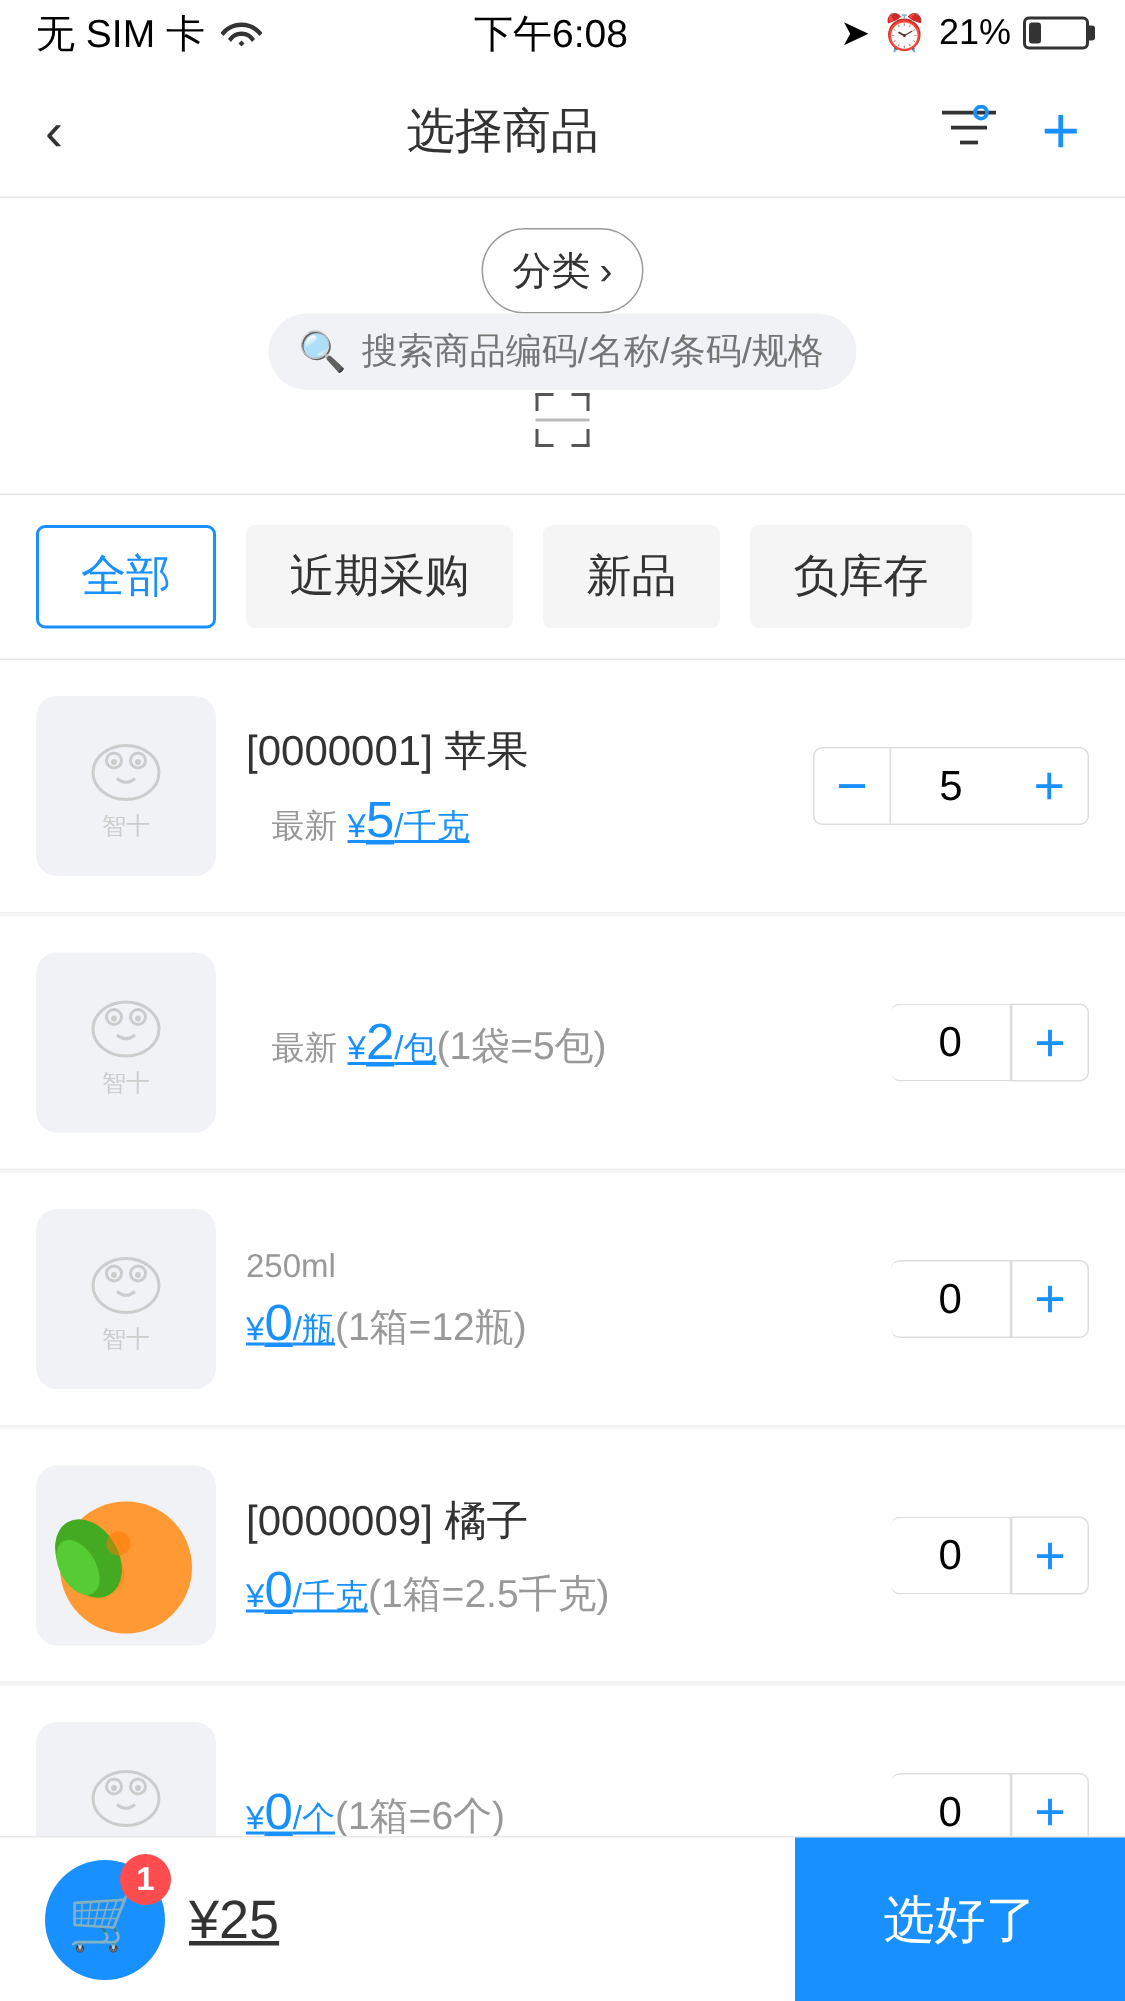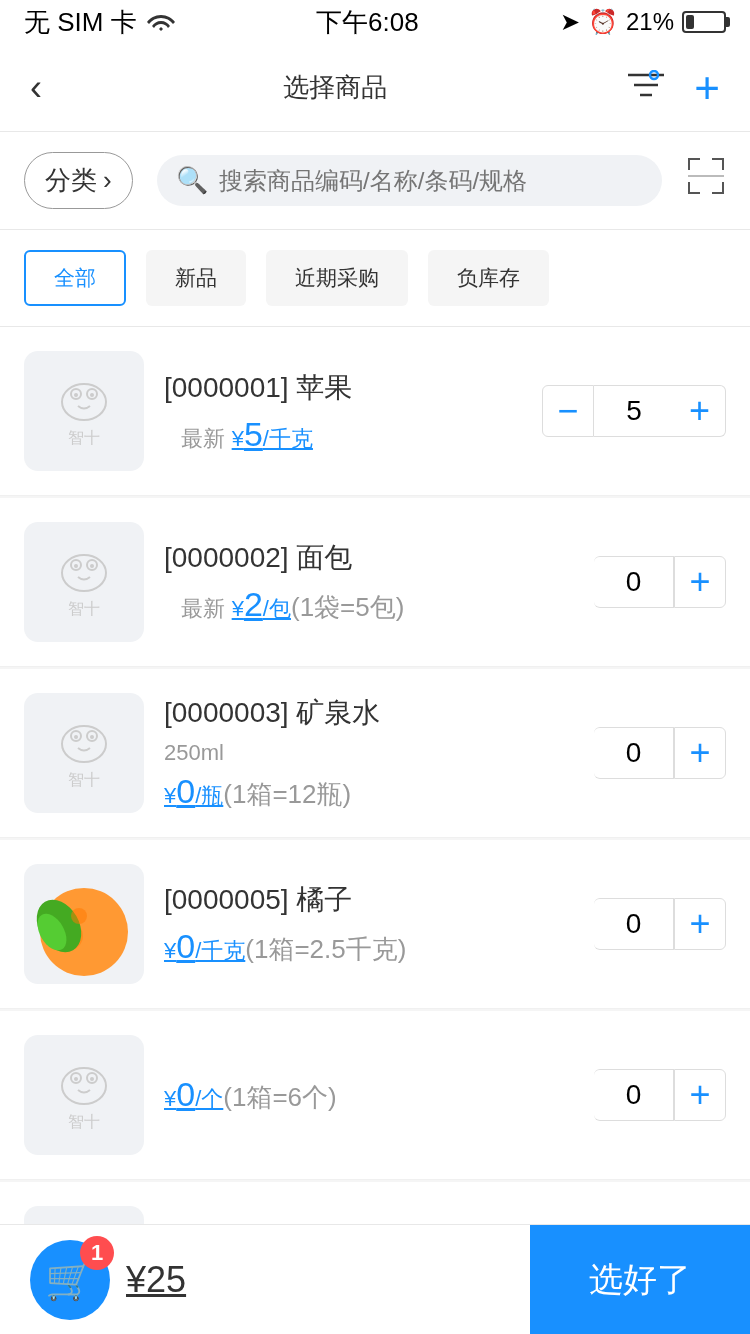"选择商品" .nav-title { font-size: 26px -> 32px }
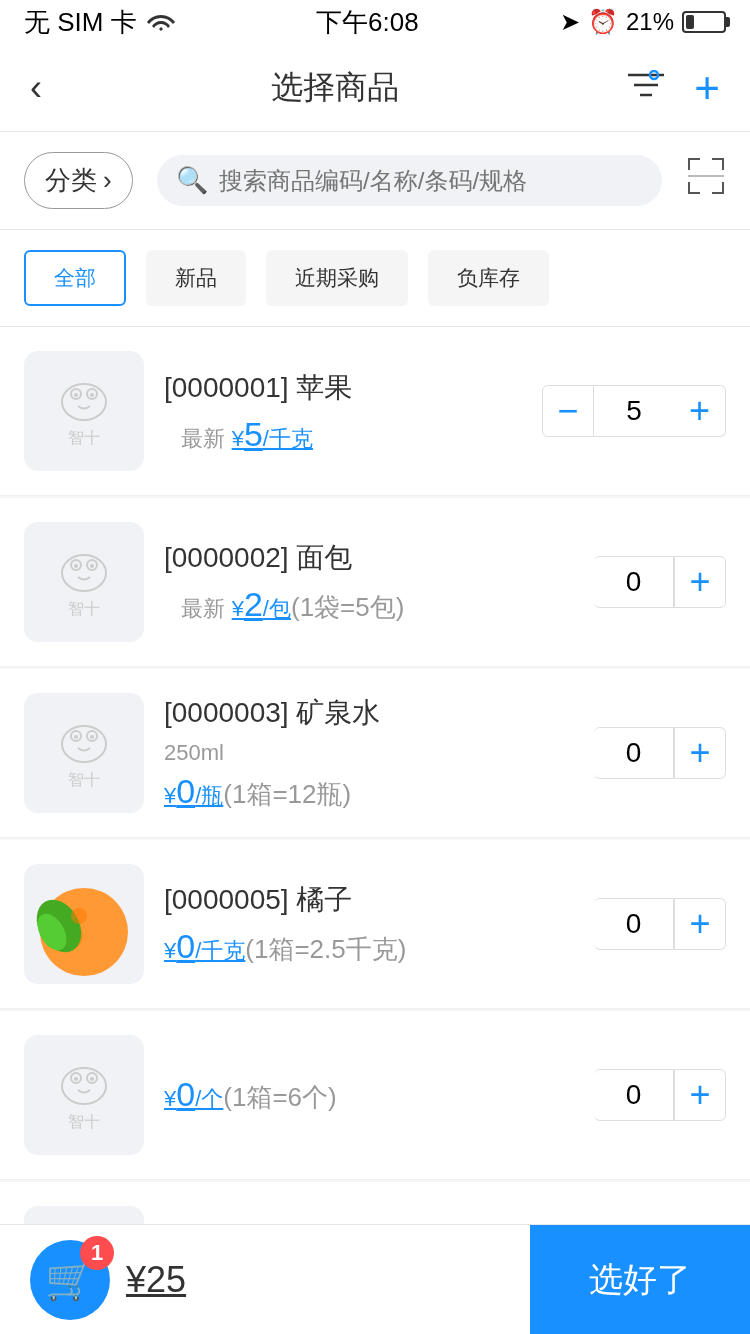"分类" .filter-bar { flex-direction: none -> column; gap: 24px -> 0 }
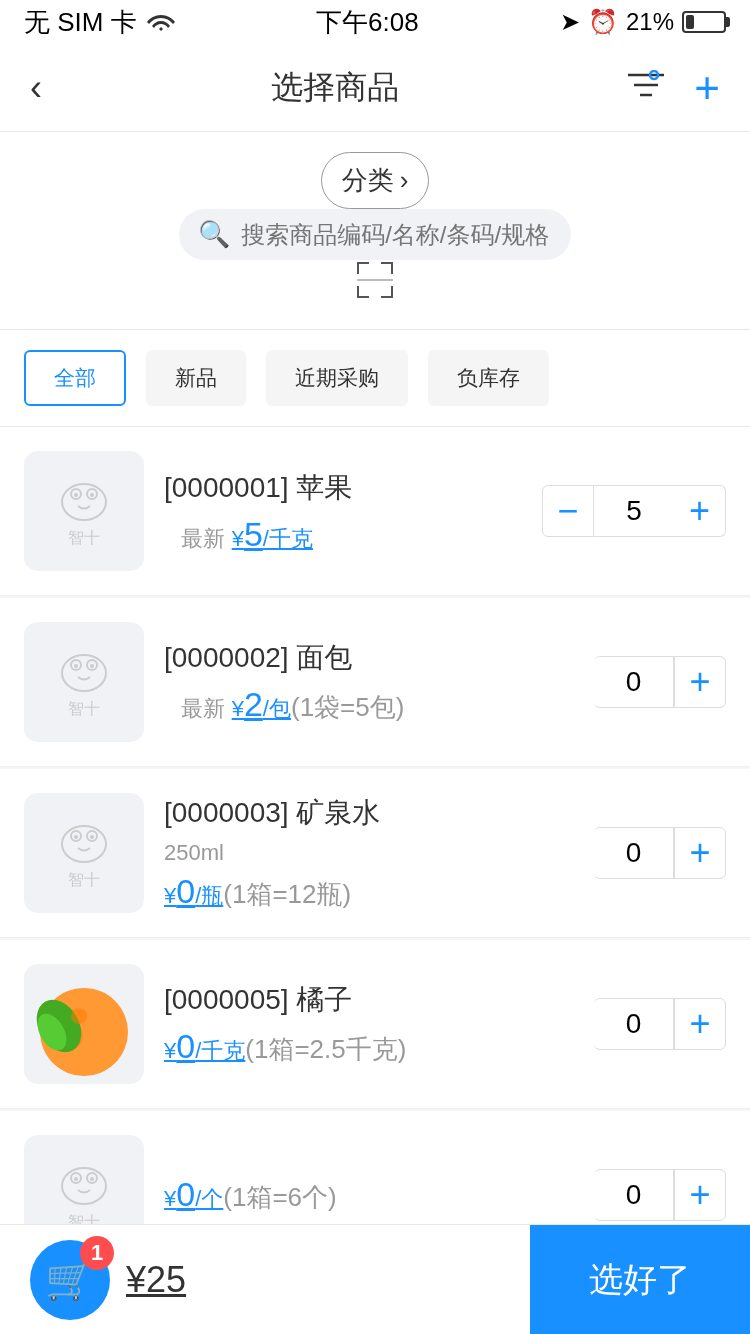"全部" .tab-btn { font-size: 21px -> 30px }
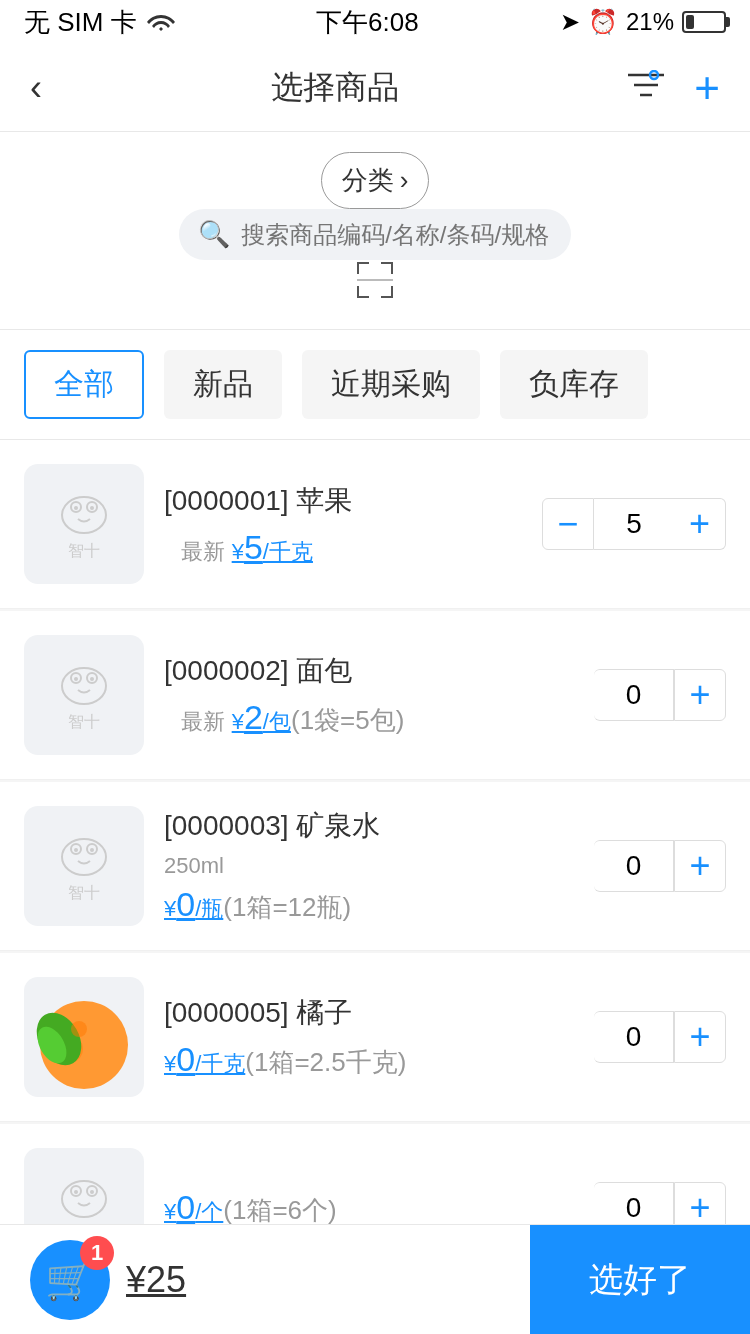"新品" button.tab-btn { order: before "近期采购" -> after "近期采购" }
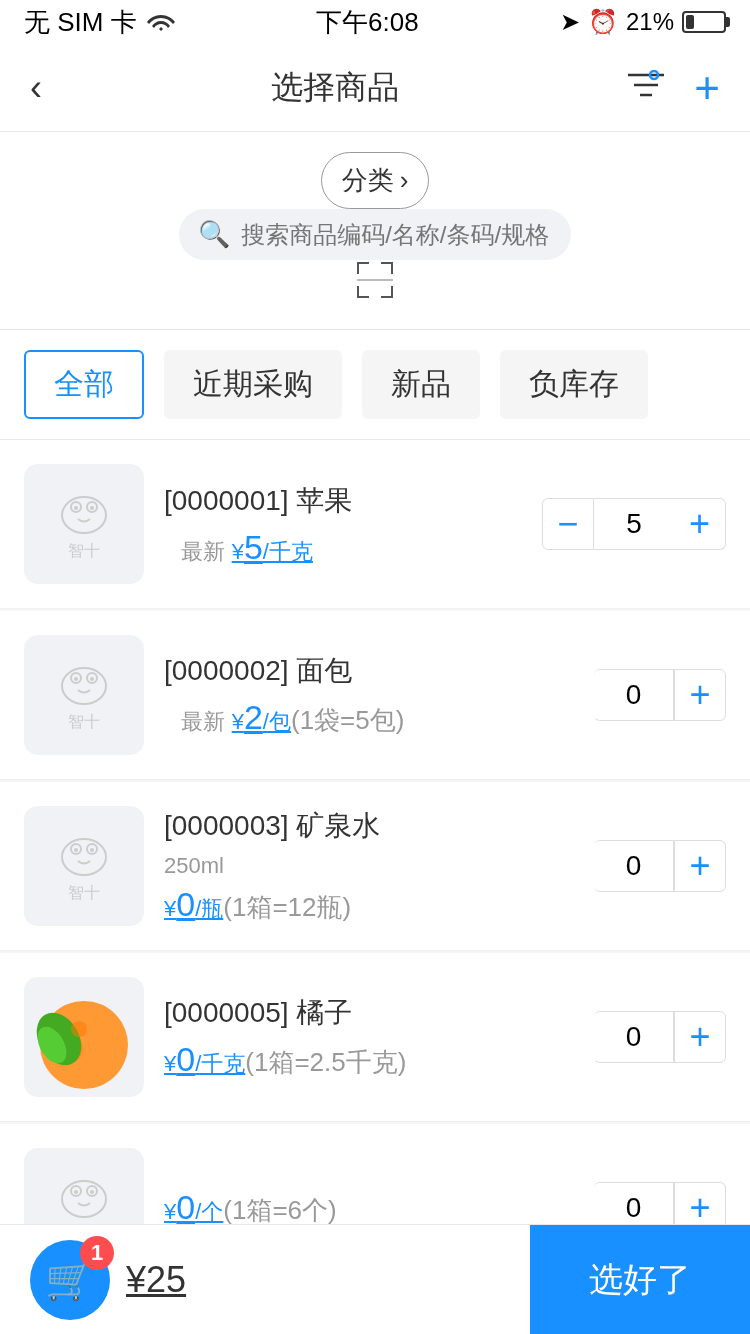"[0000002] 面包" div.product-name { html: <div>[0000002] 面包</div> -> none }
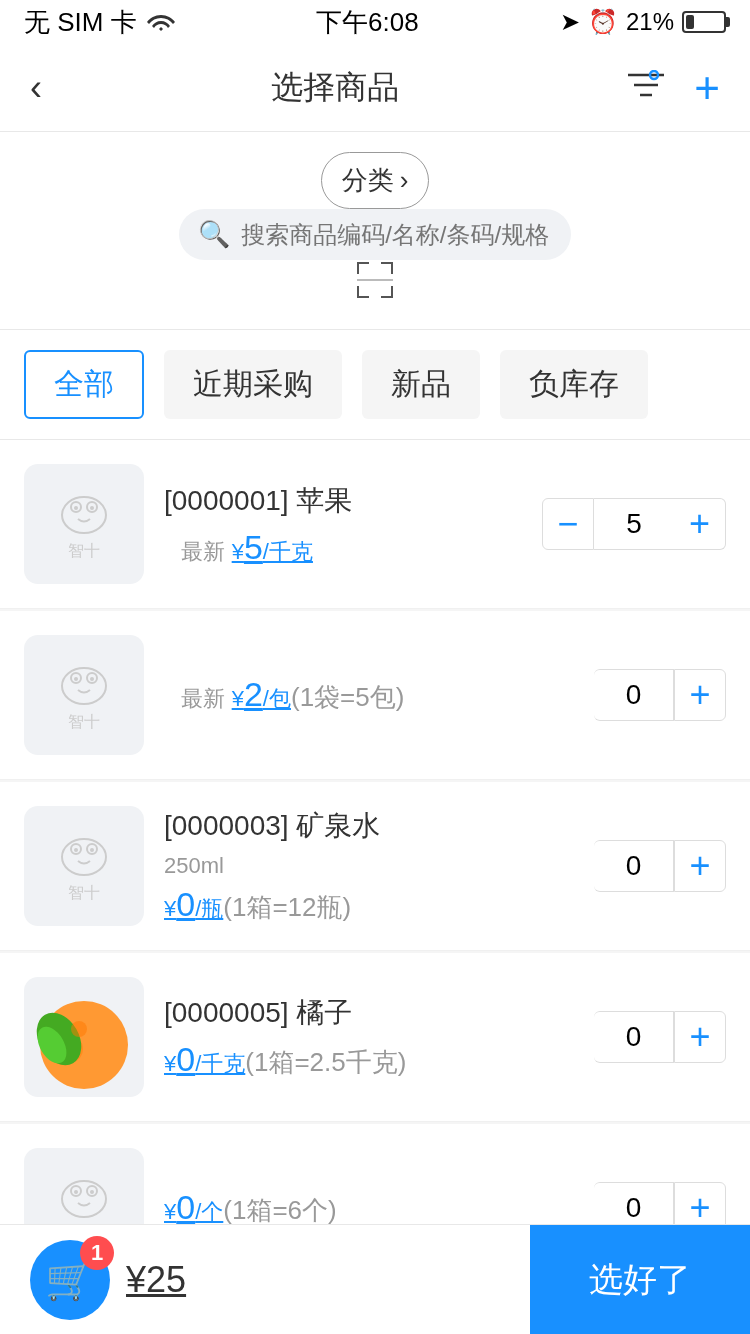"[0000003] 矿泉水" div.product-name { html: <div>[0000003] 矿泉水</div> -> none }
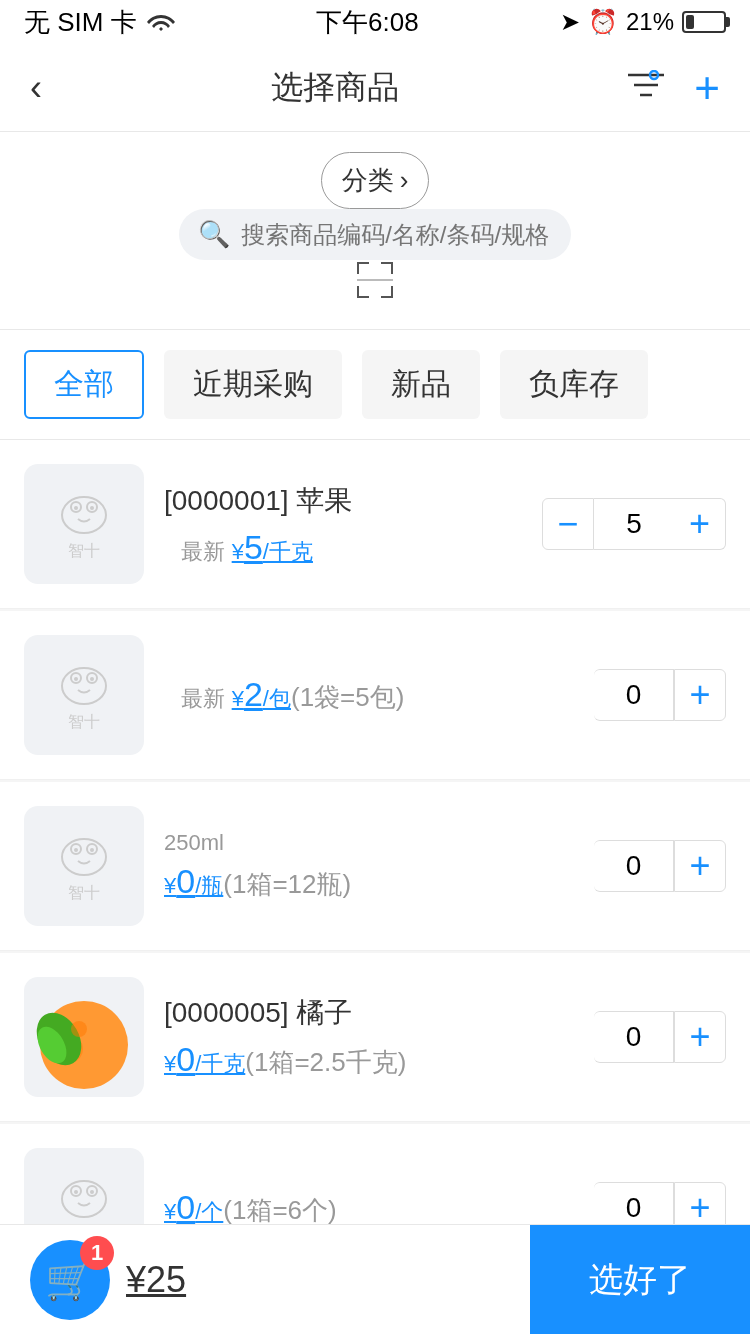"[0000005] 橘子" div.product-name { text: 0000005 -> 0000009 }
